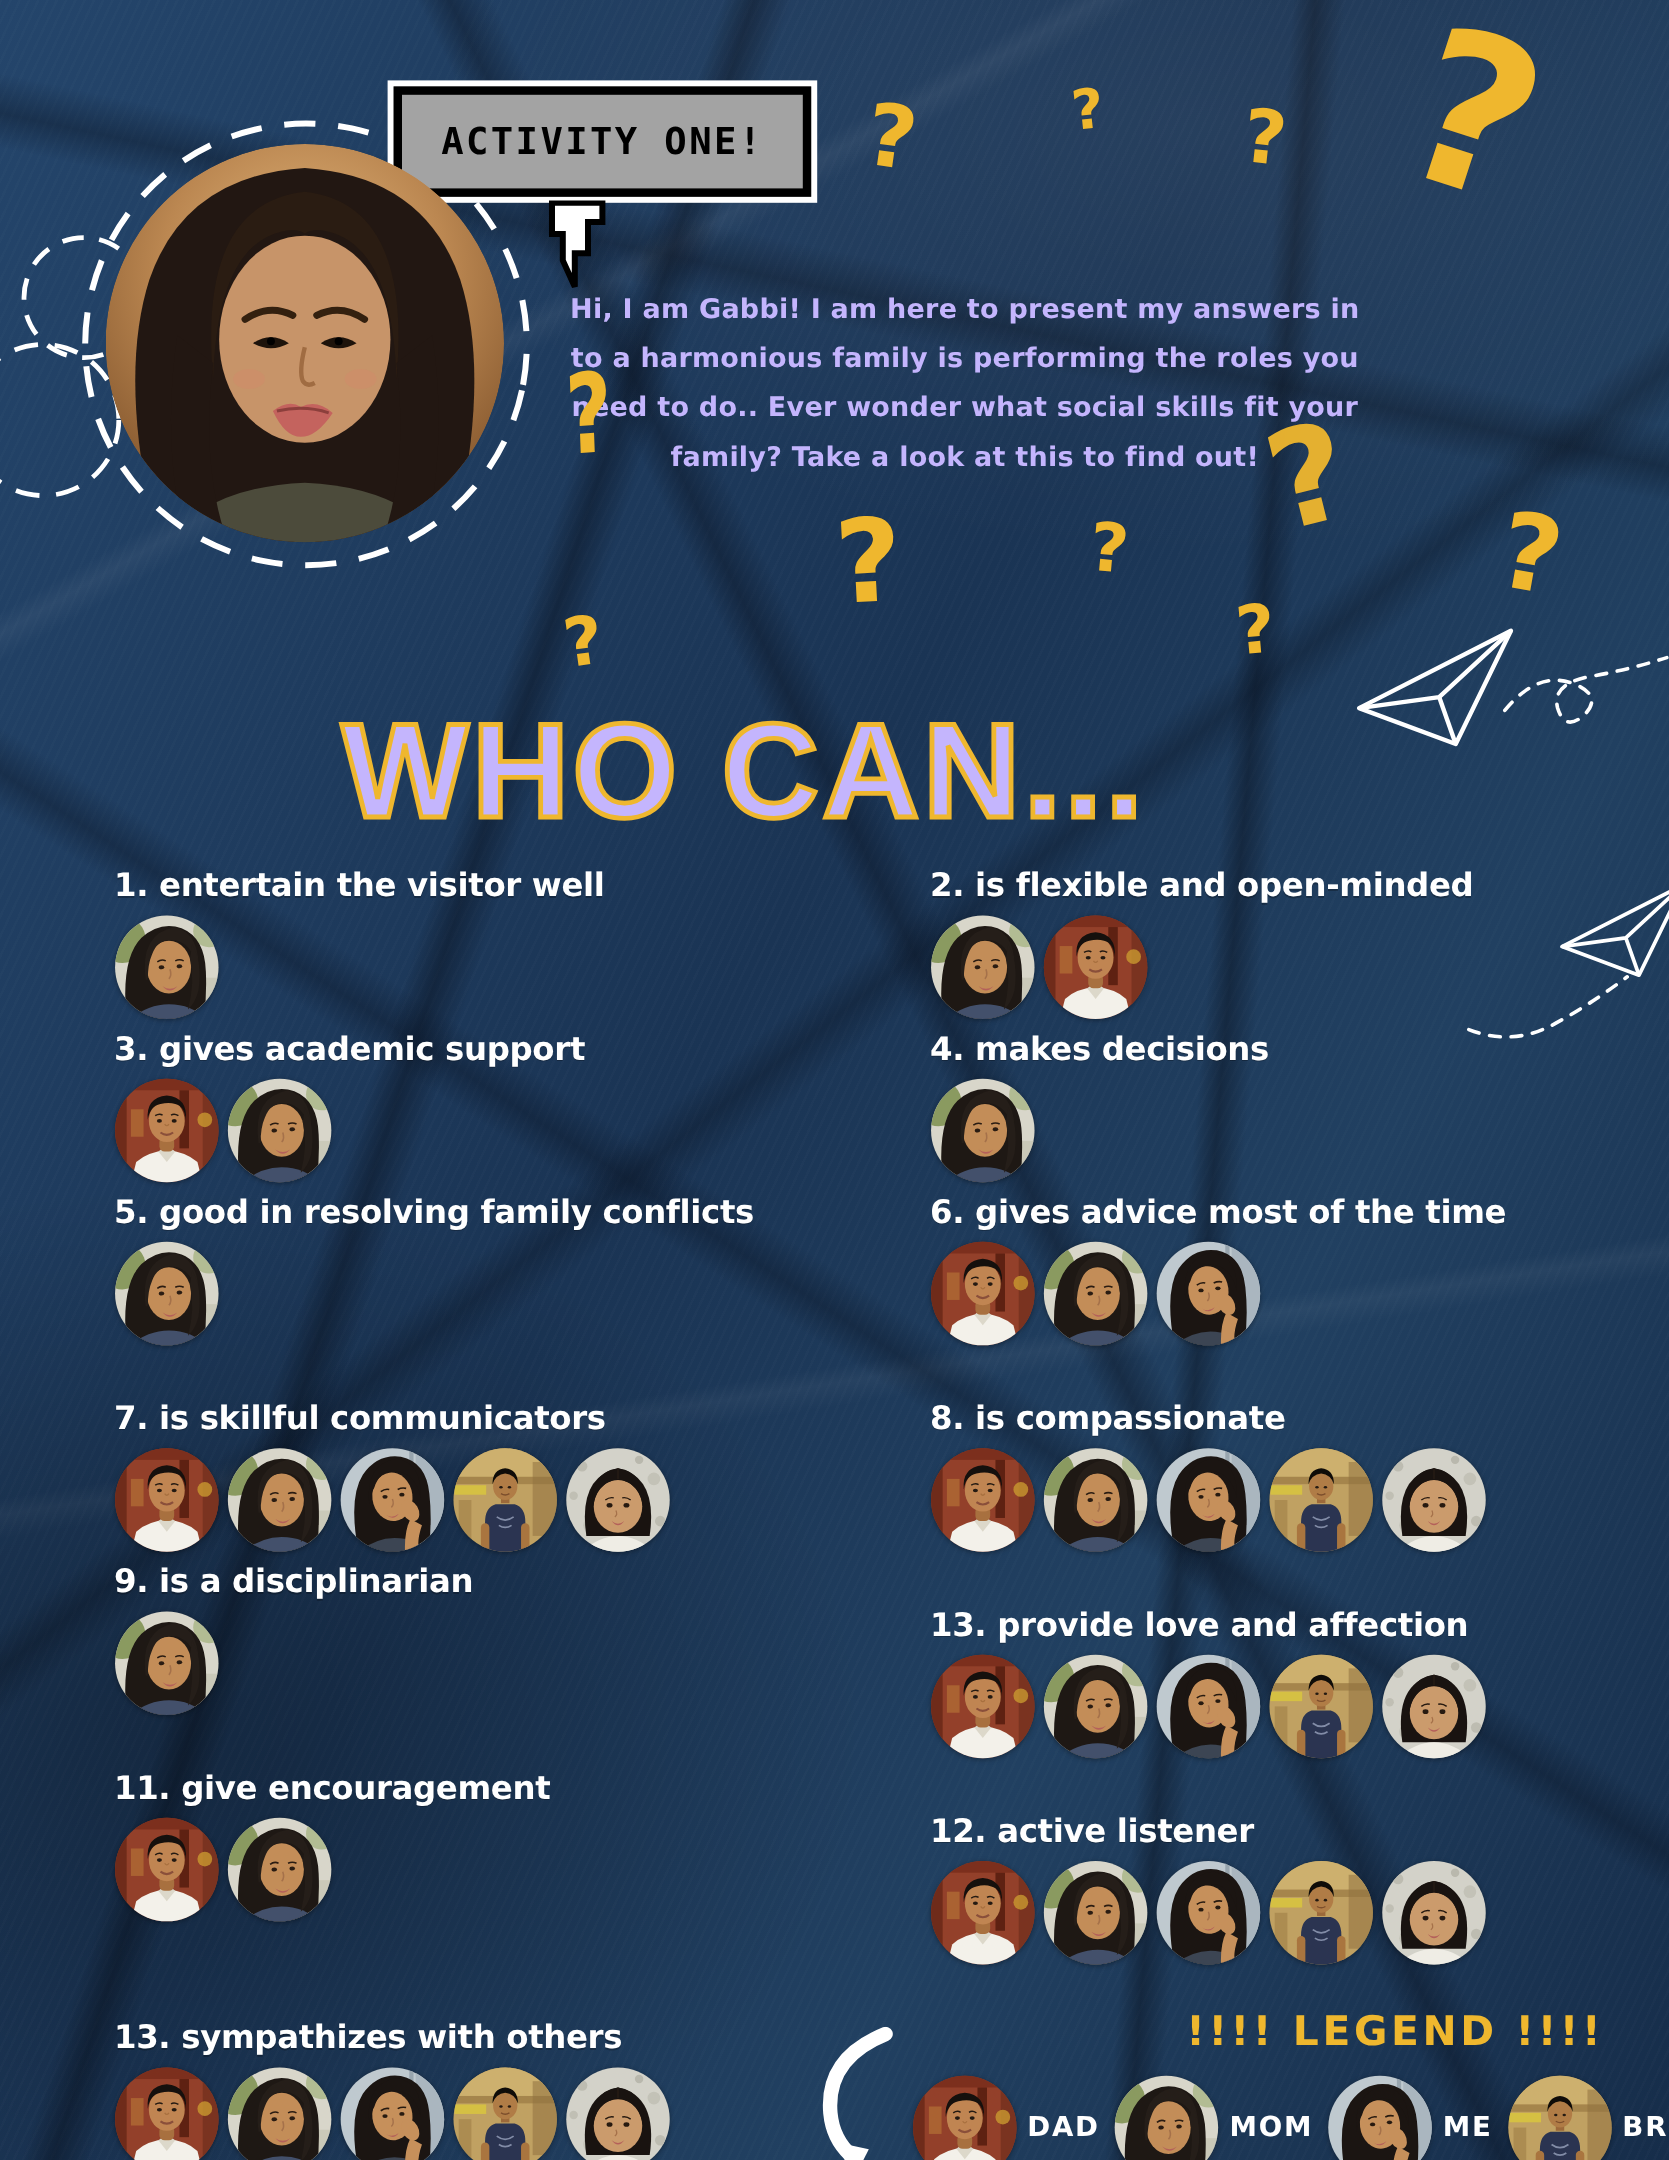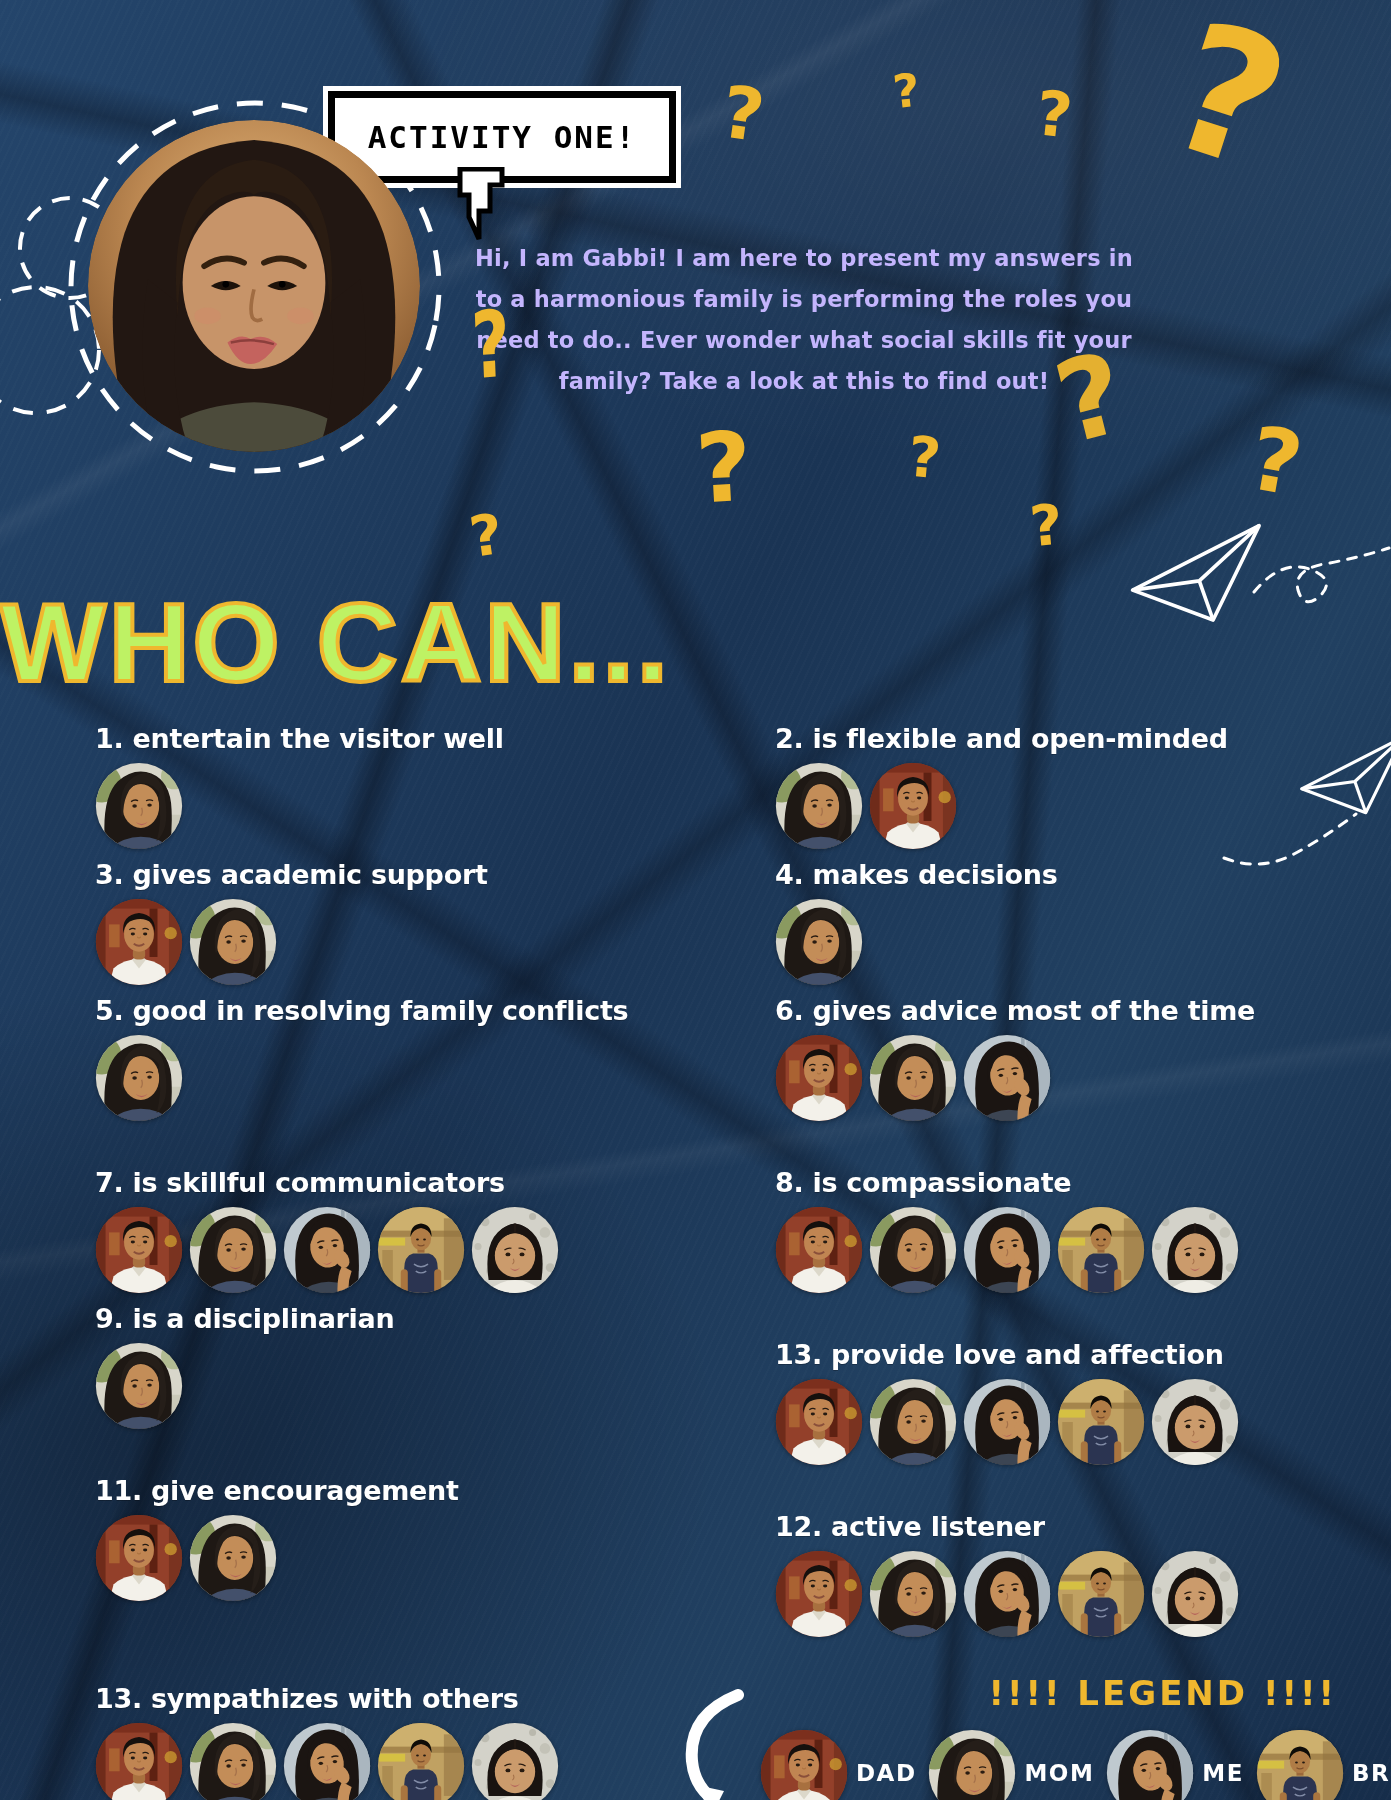"ACTIVITY ONE!" .bubble { background: #ffffff -> #a3a3a3; margin-top: 19px -> none }
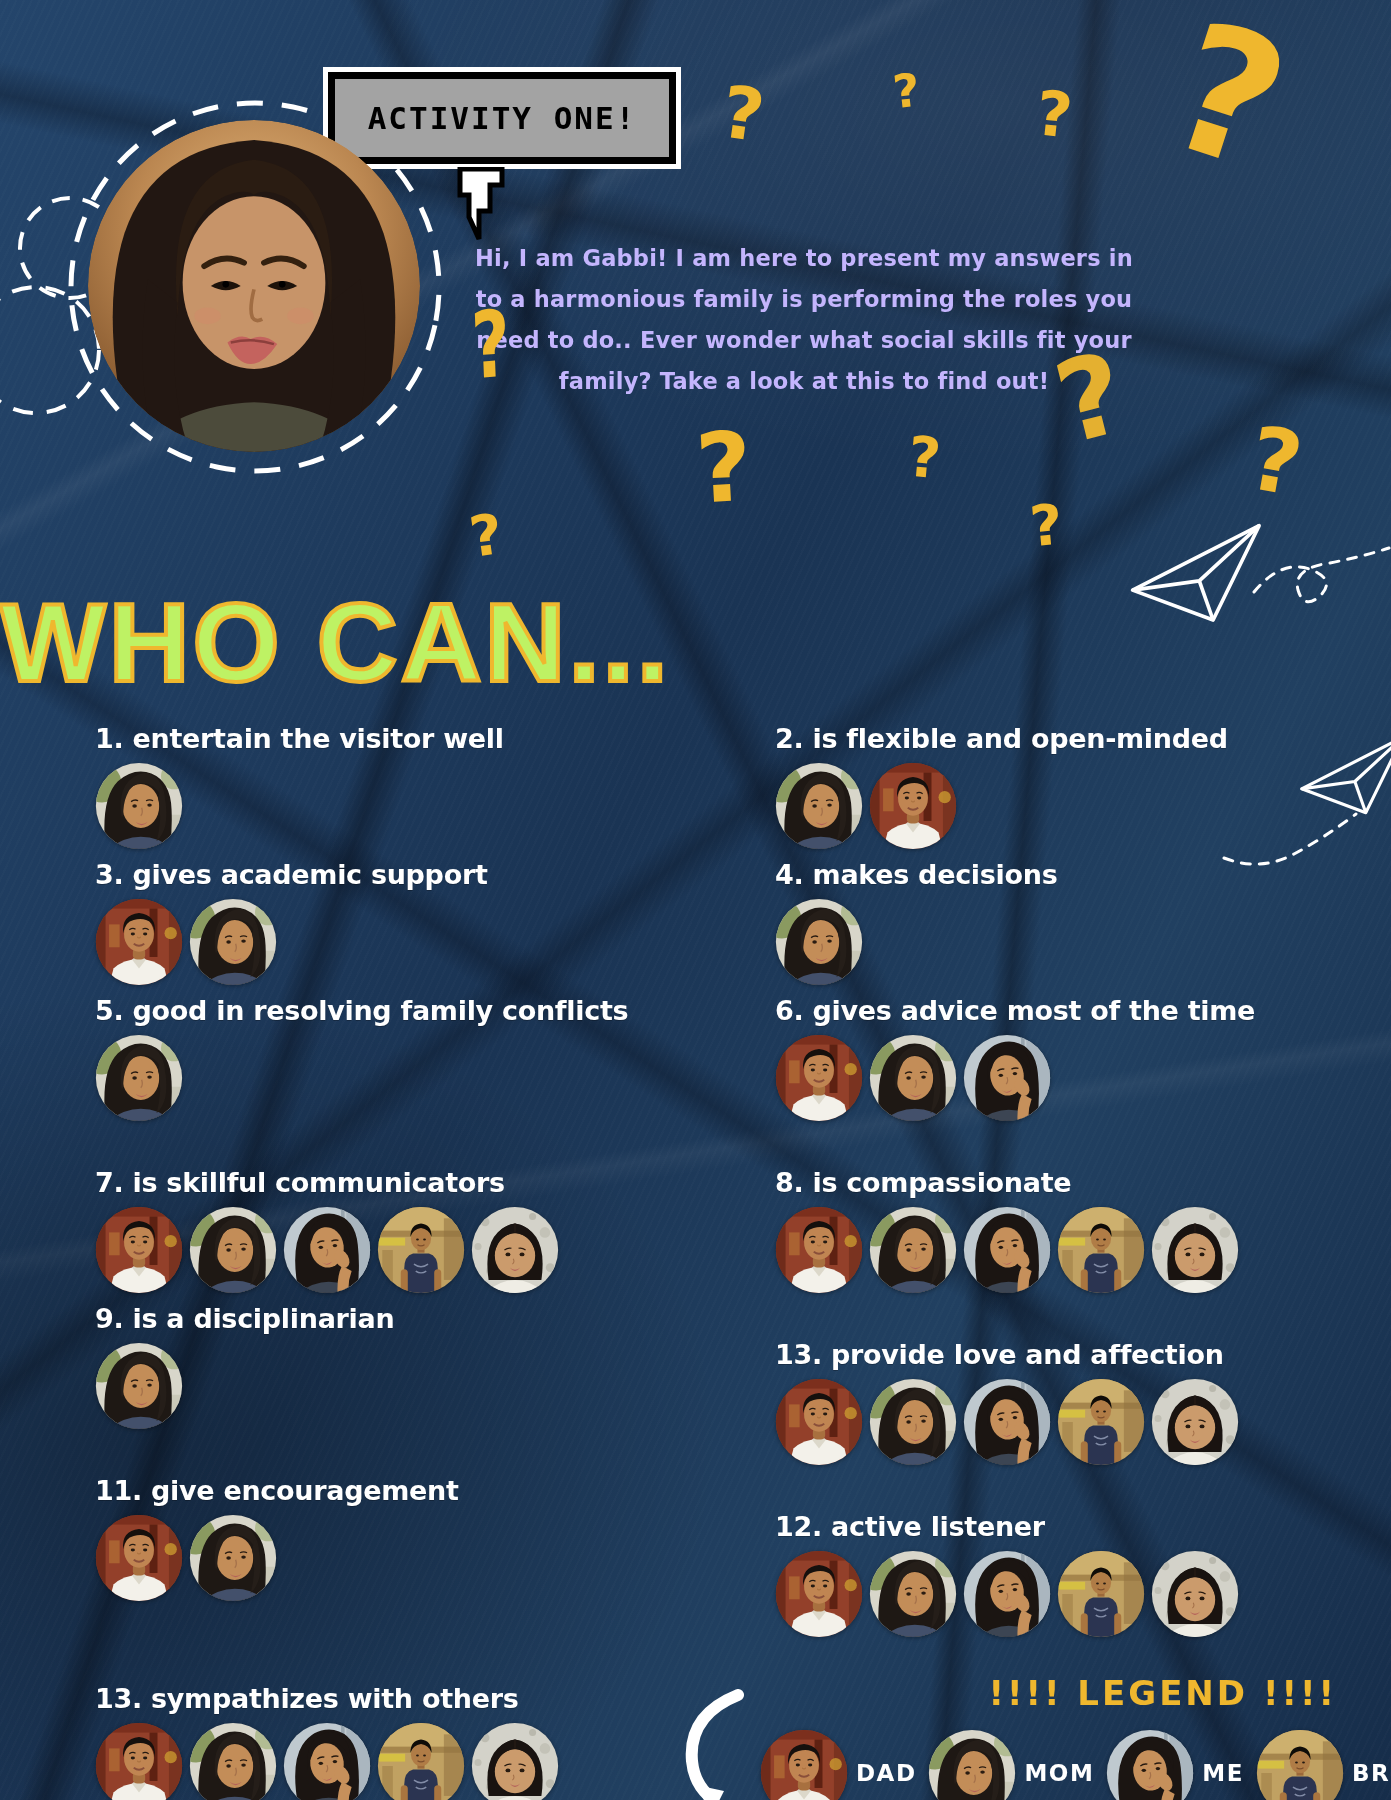"WHO CAN..." .who-can { color: #bef264 -> #c4b5fd; text-align: left -> center }
